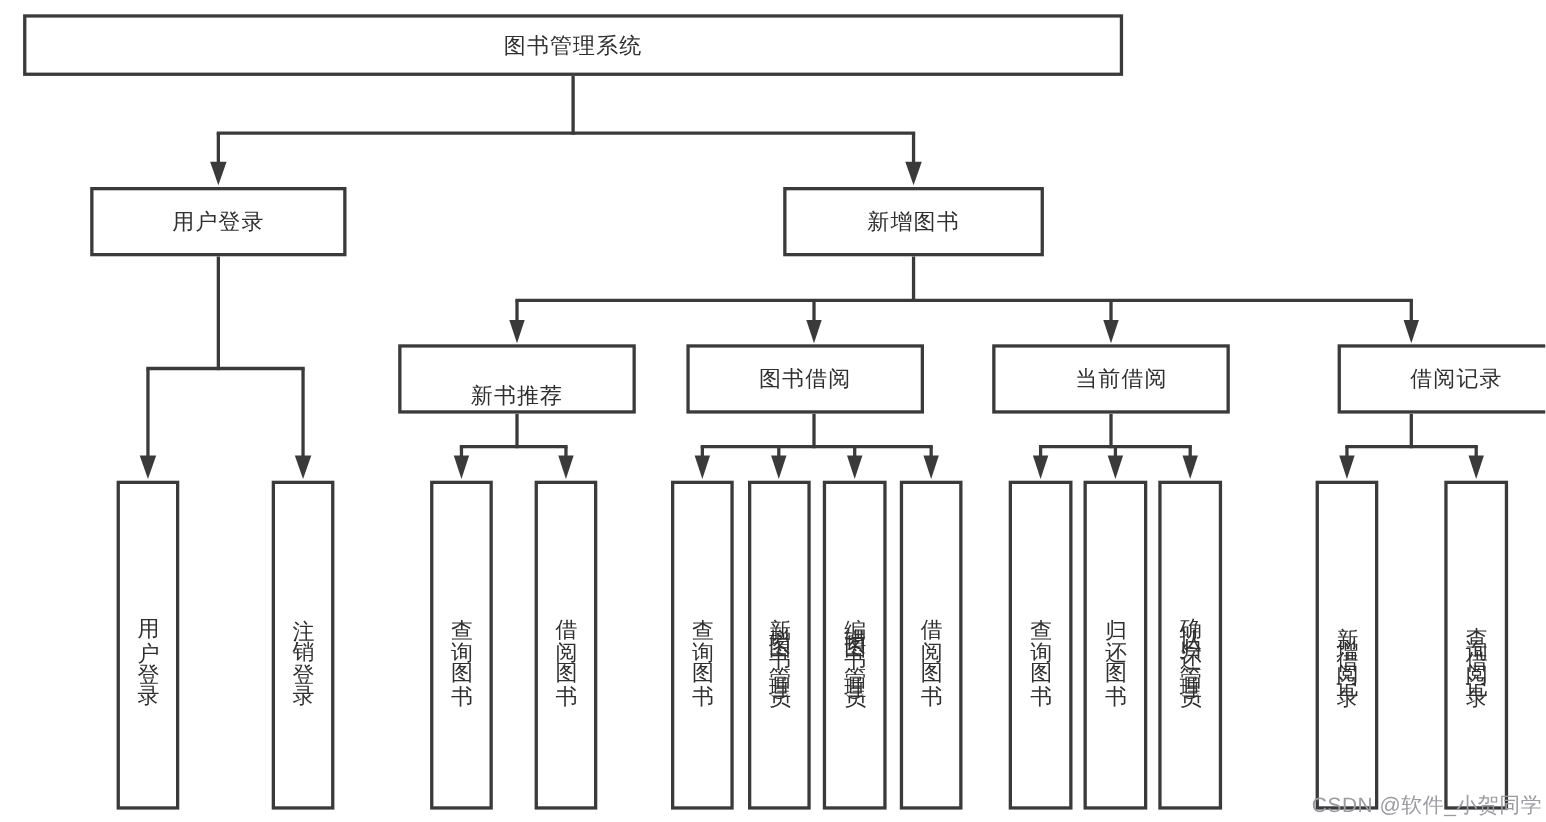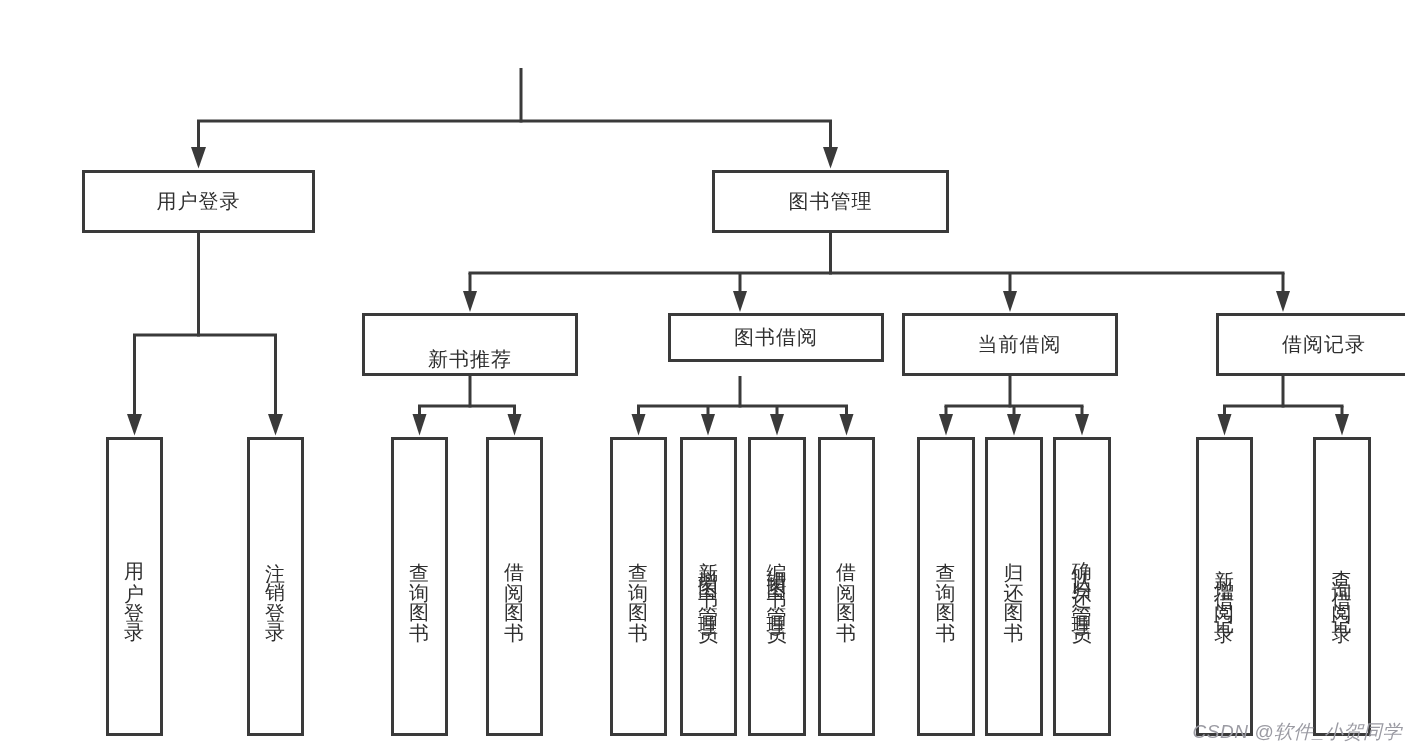"图书管理系统" div.box { html: none -> <div> <span>图书管理系统</span> </div> }
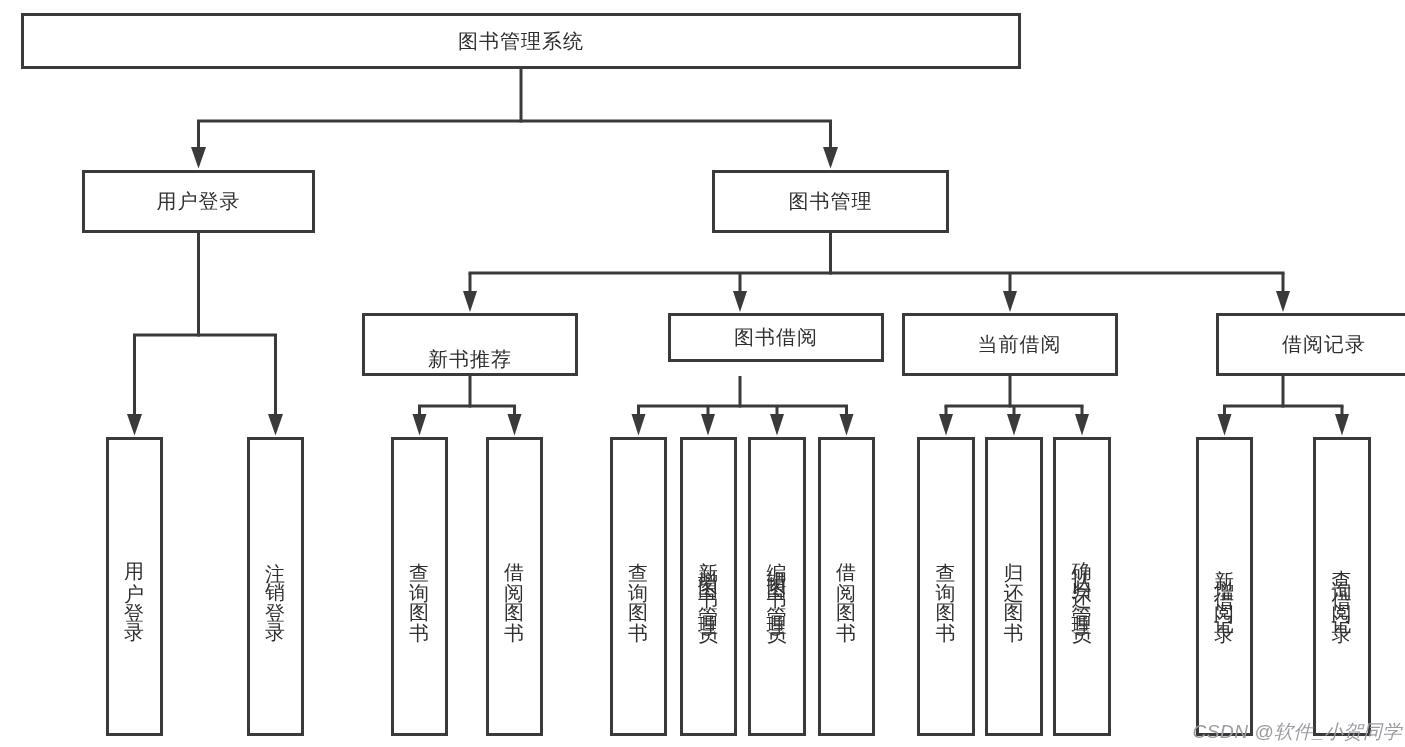"图书管理" span.lbl { text: 图书管理 -> 新增图书 }
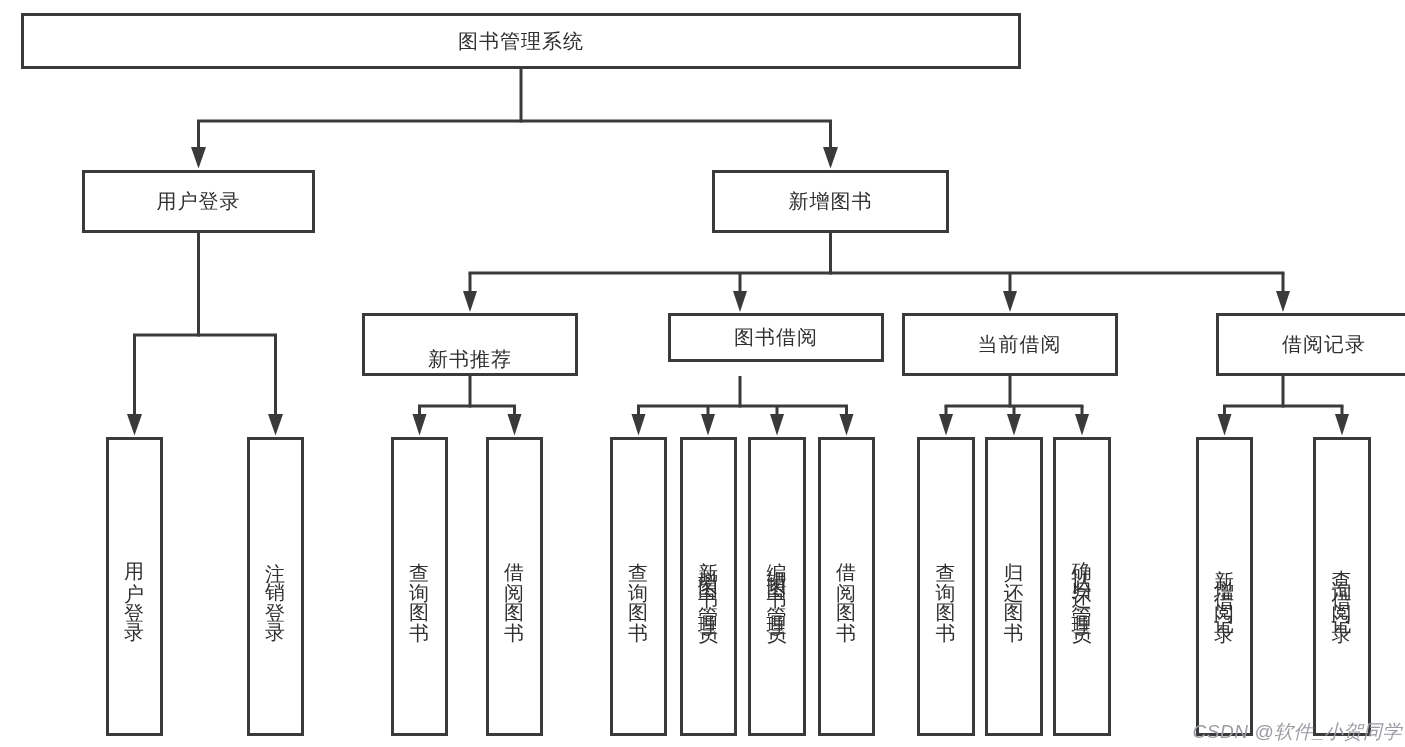"图书借阅" div.box { height: 49px -> 63px; left: 668px -> 624px }
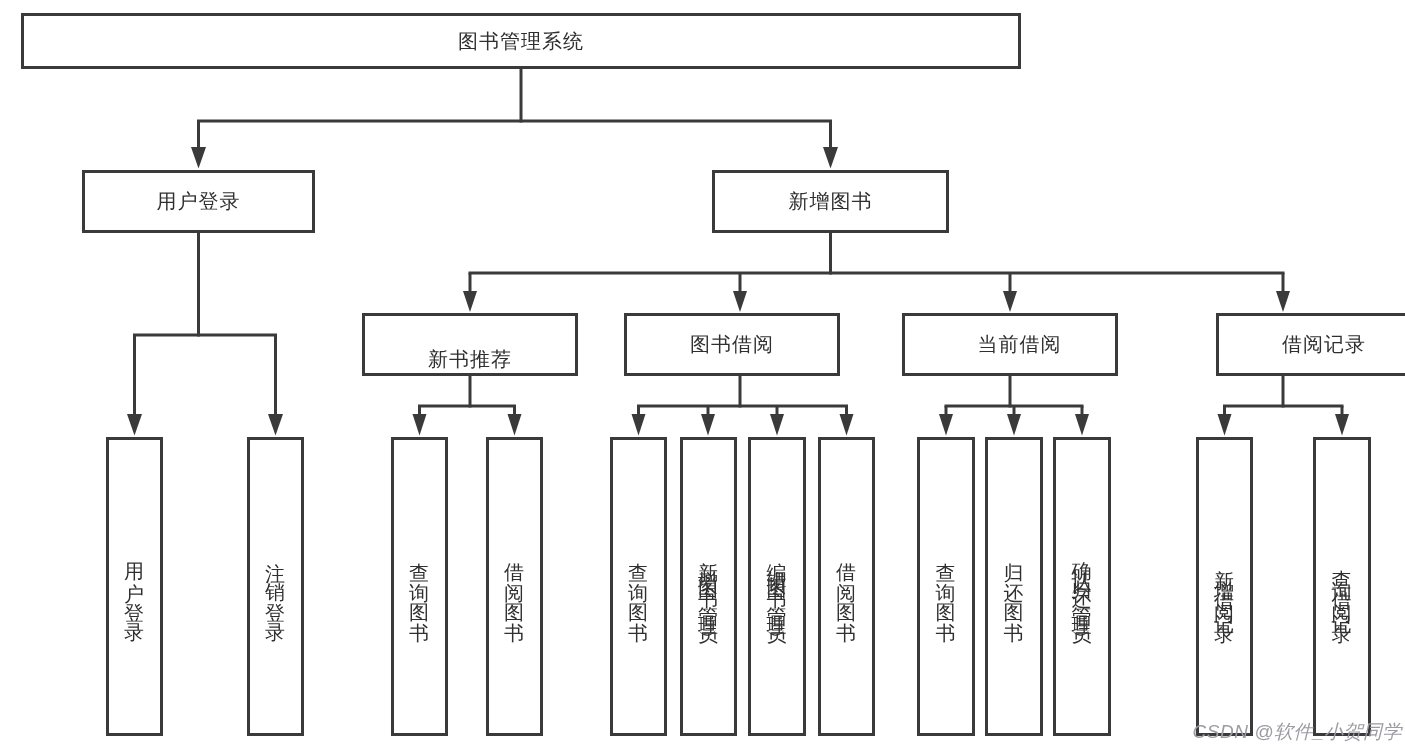"CSDN @软件_小贺同学" .watermark { font-style: italic -> none }
